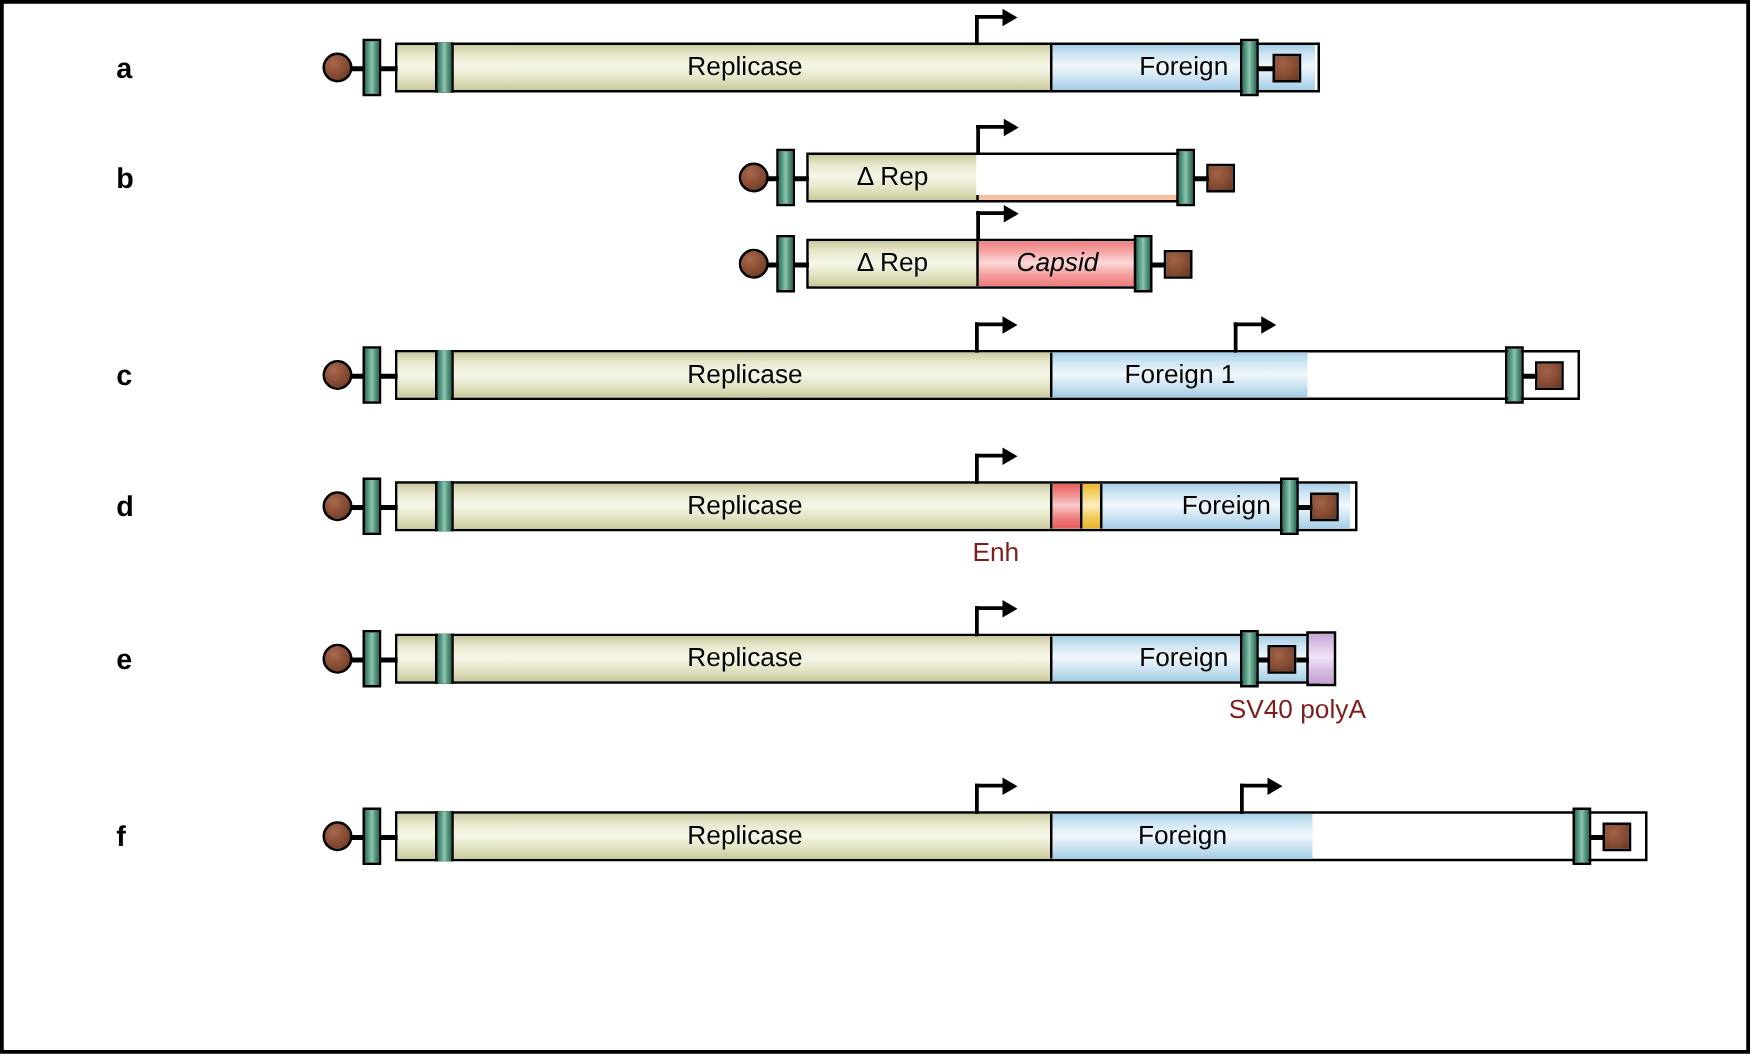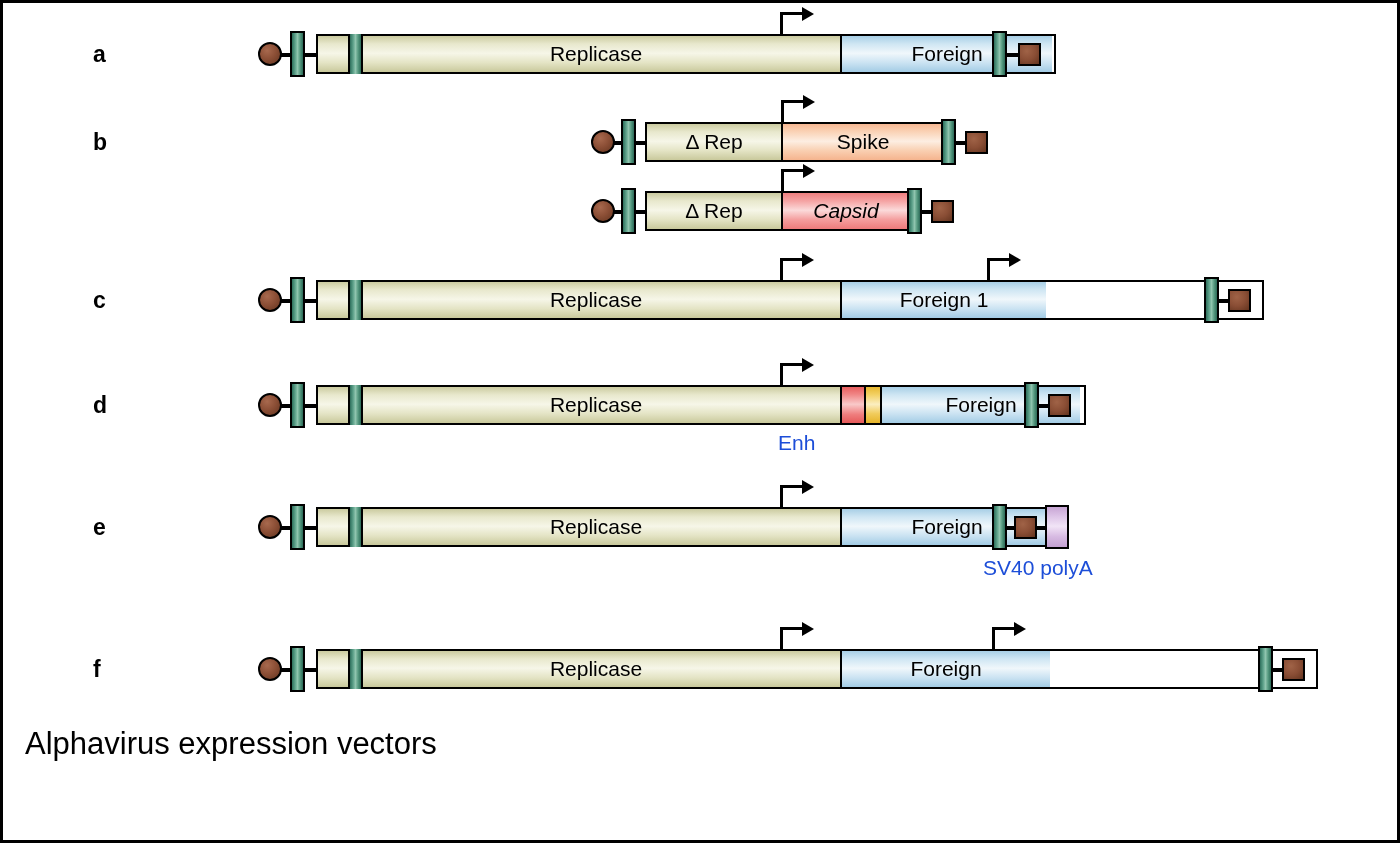"Replicase" .genomebox { align-items: flex-end -> none }
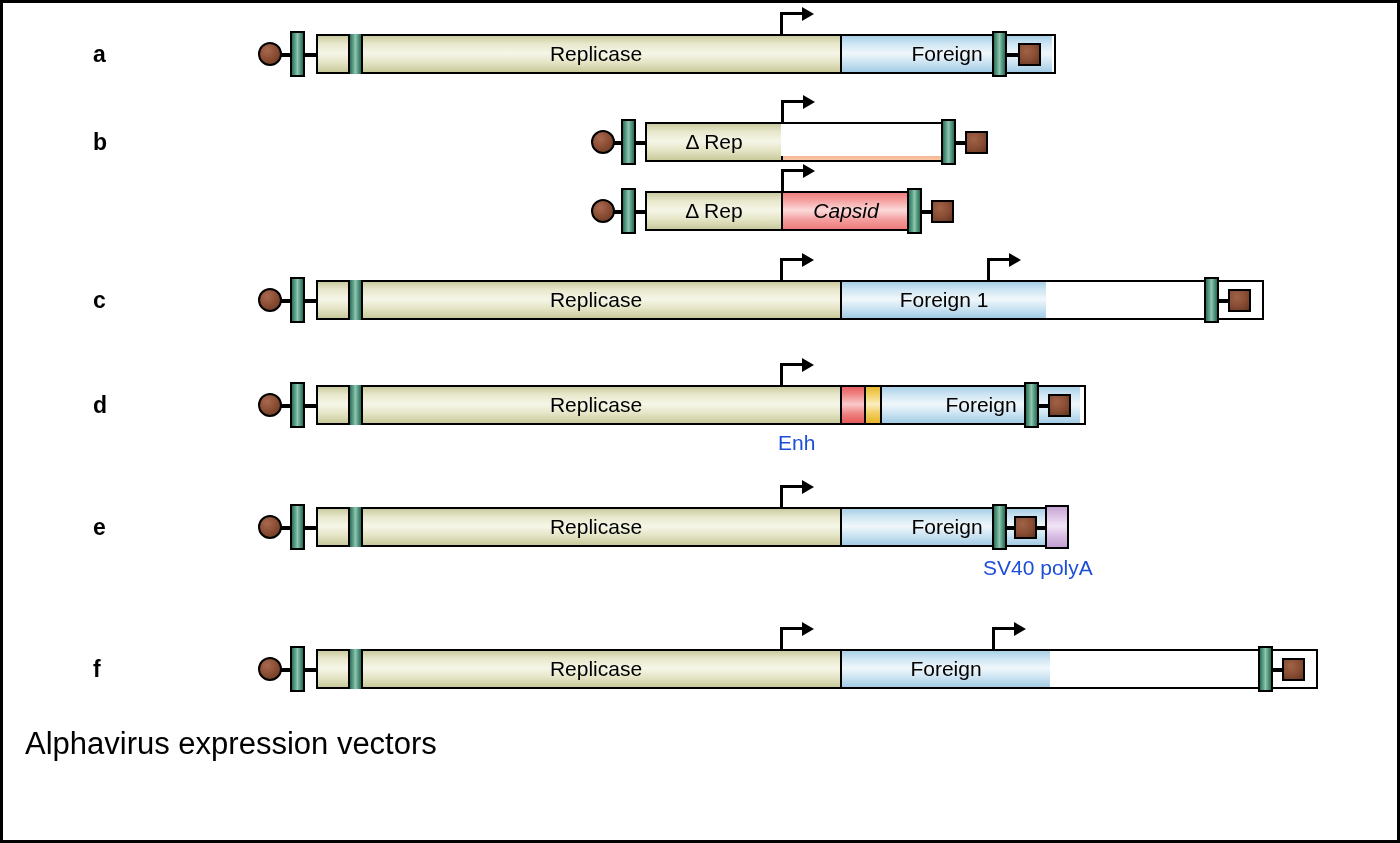"Enh" .anno { color: #1d4ed8 -> #7f1d1d }
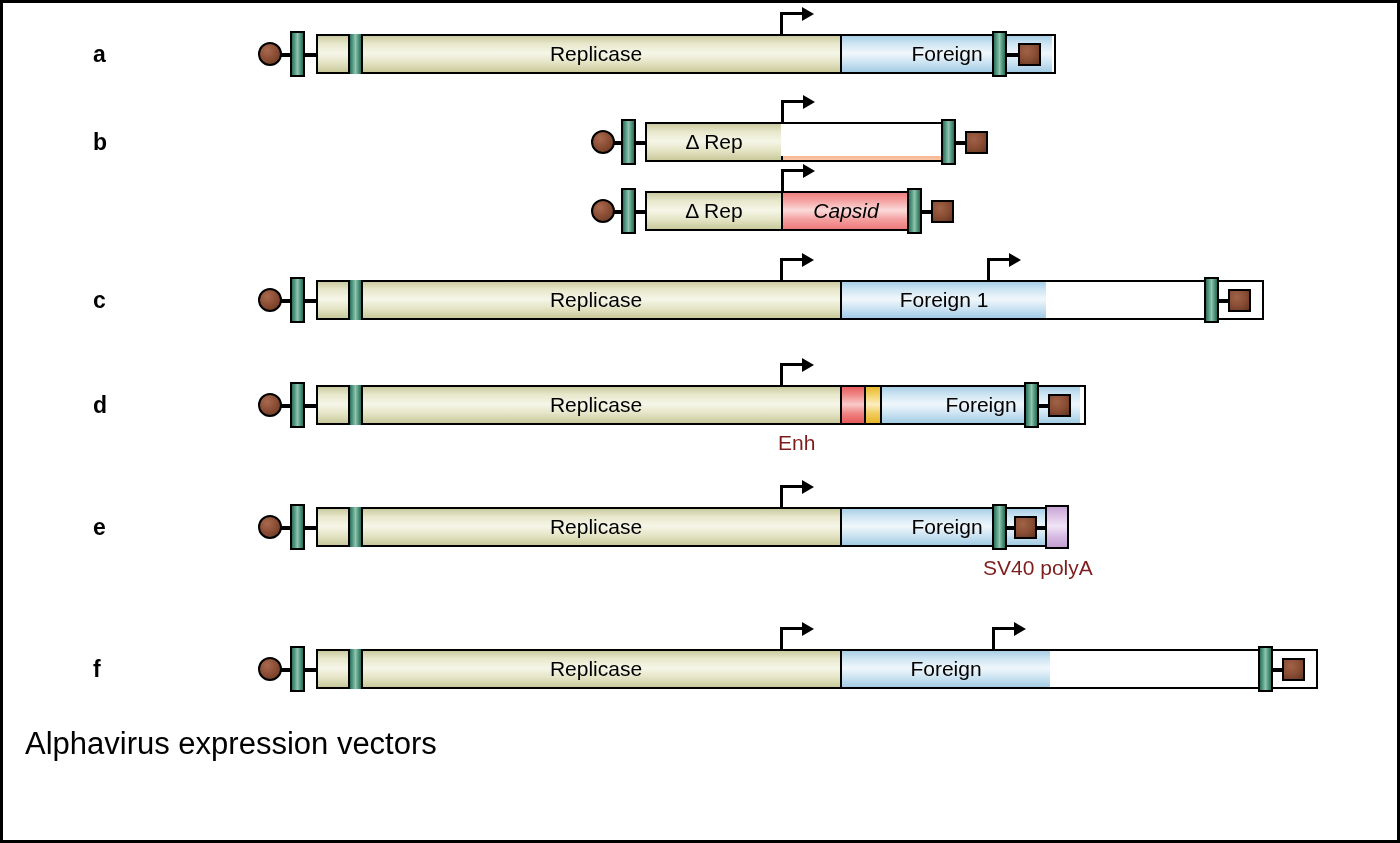"Alphavirus expression vectors" div.captionTitle { html: <div>Alphavirus expression vectors</div> -> none }
